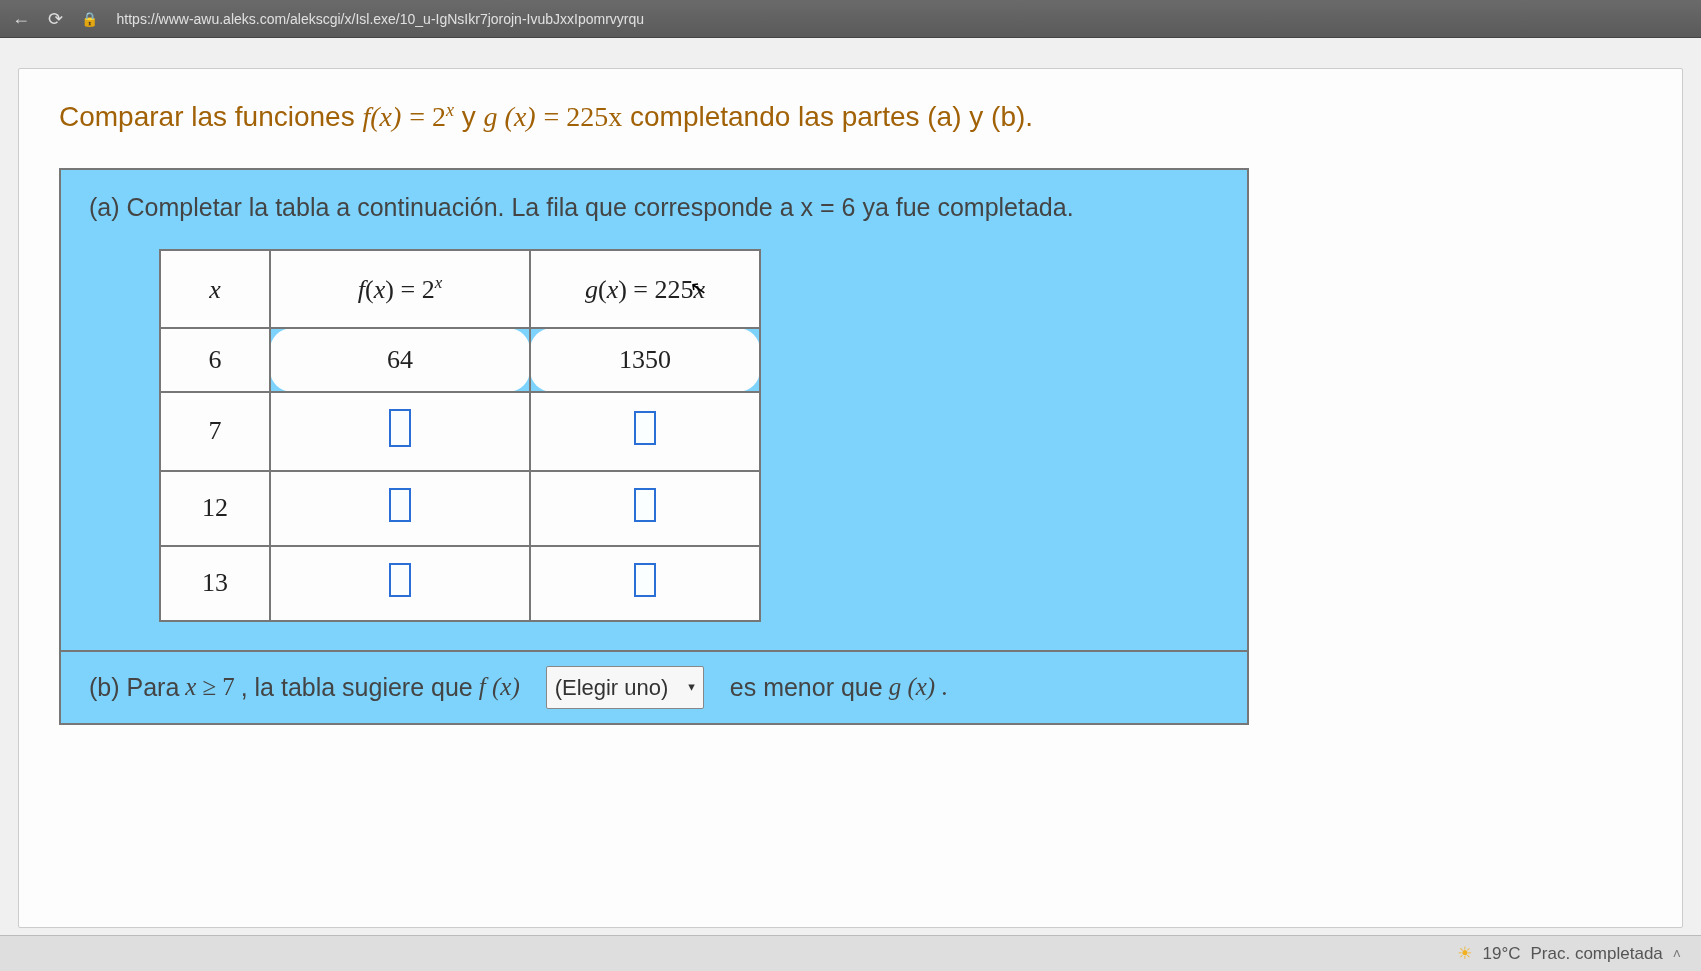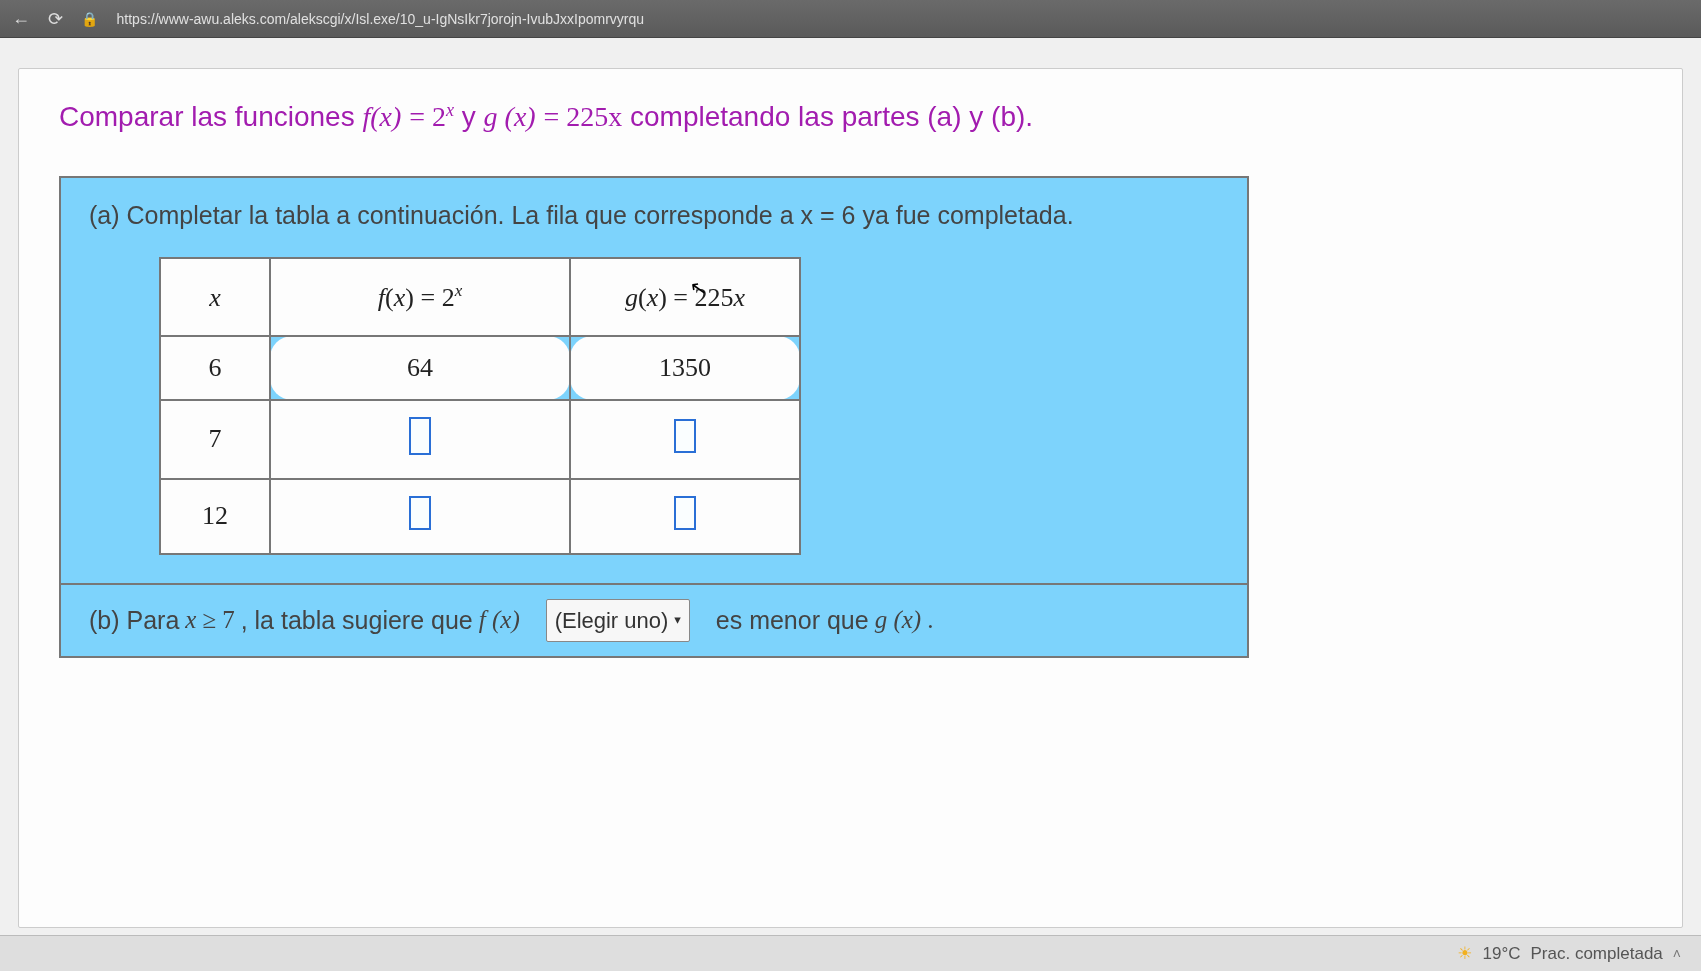"Comparar las funciones f(x) =" .prompt-line { color: #a21caf -> #a16207; margin-bottom: 40px -> 32px }
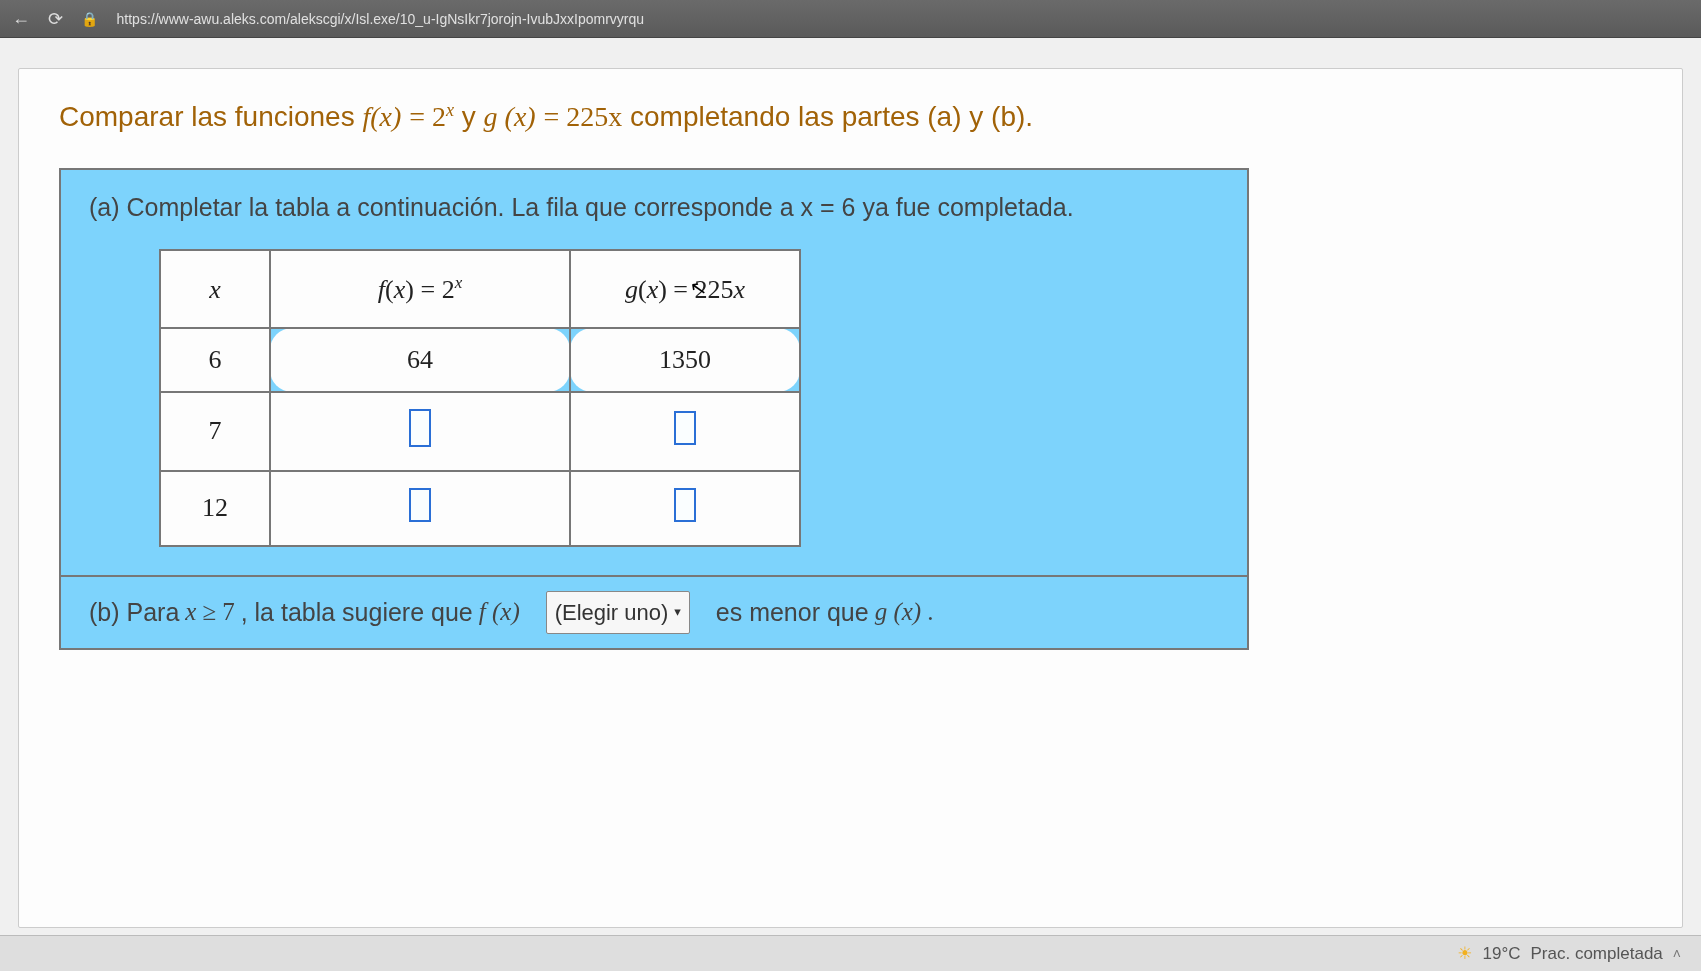"f(x) = 2x" .col-fx { width: 300px -> 260px }
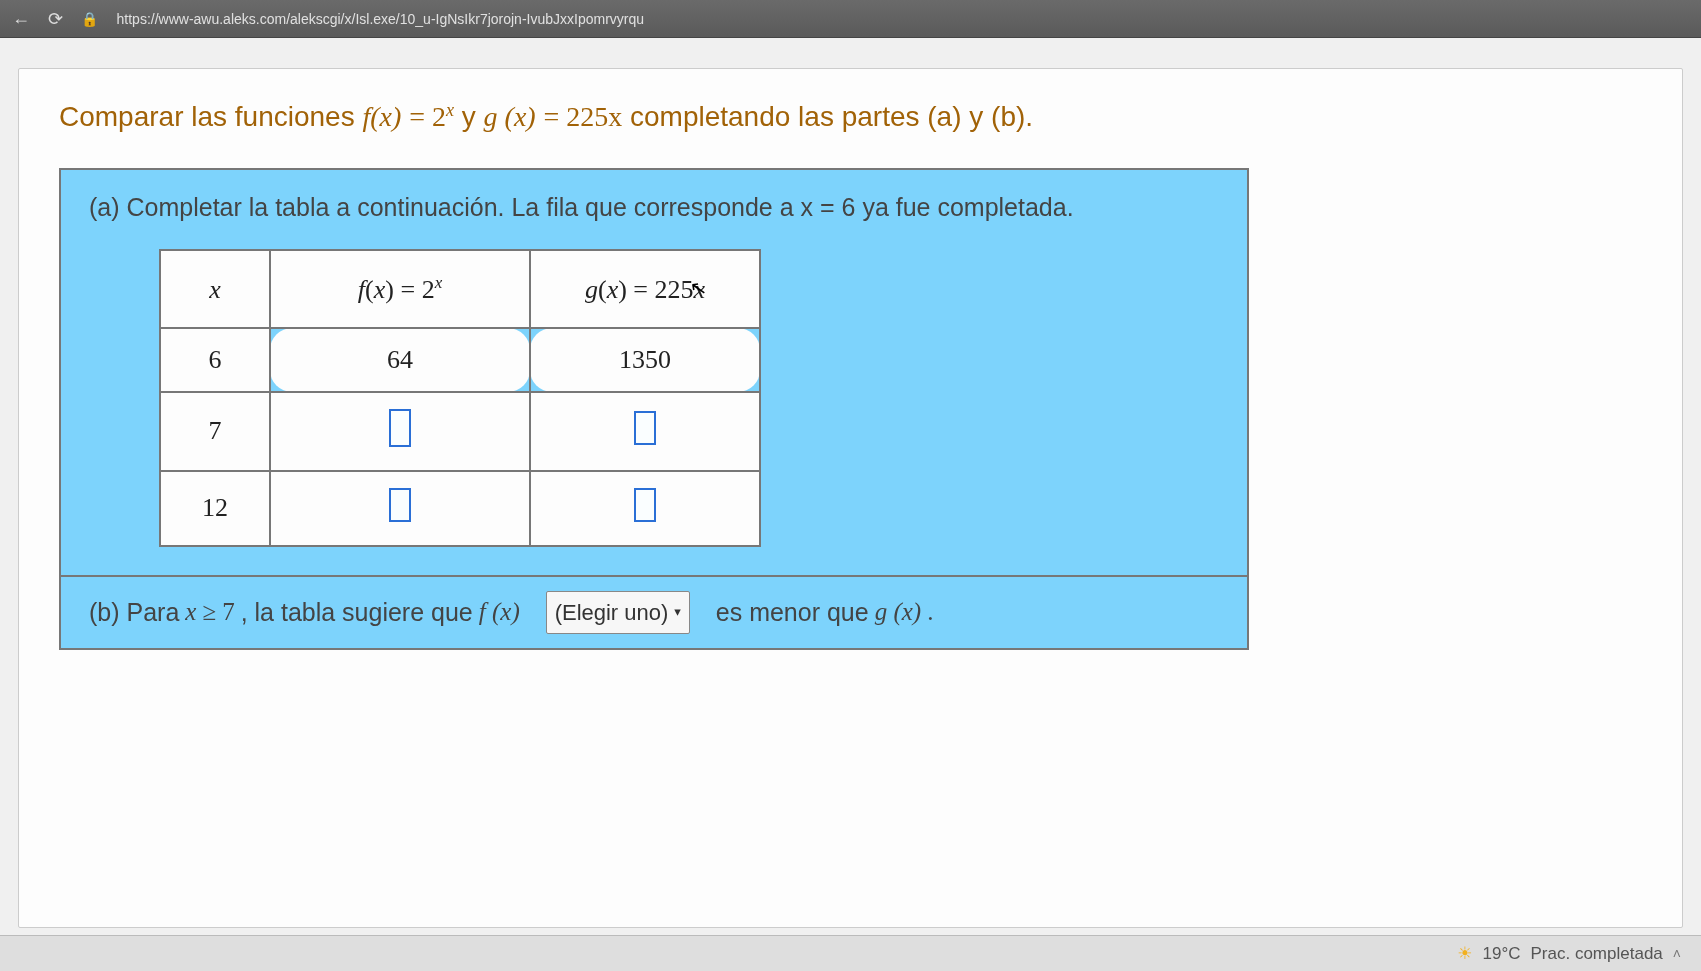"13" tr { html: none -> <tr> <td>13</td> <td><span></span></td> <td><span></span></td> </tr> }
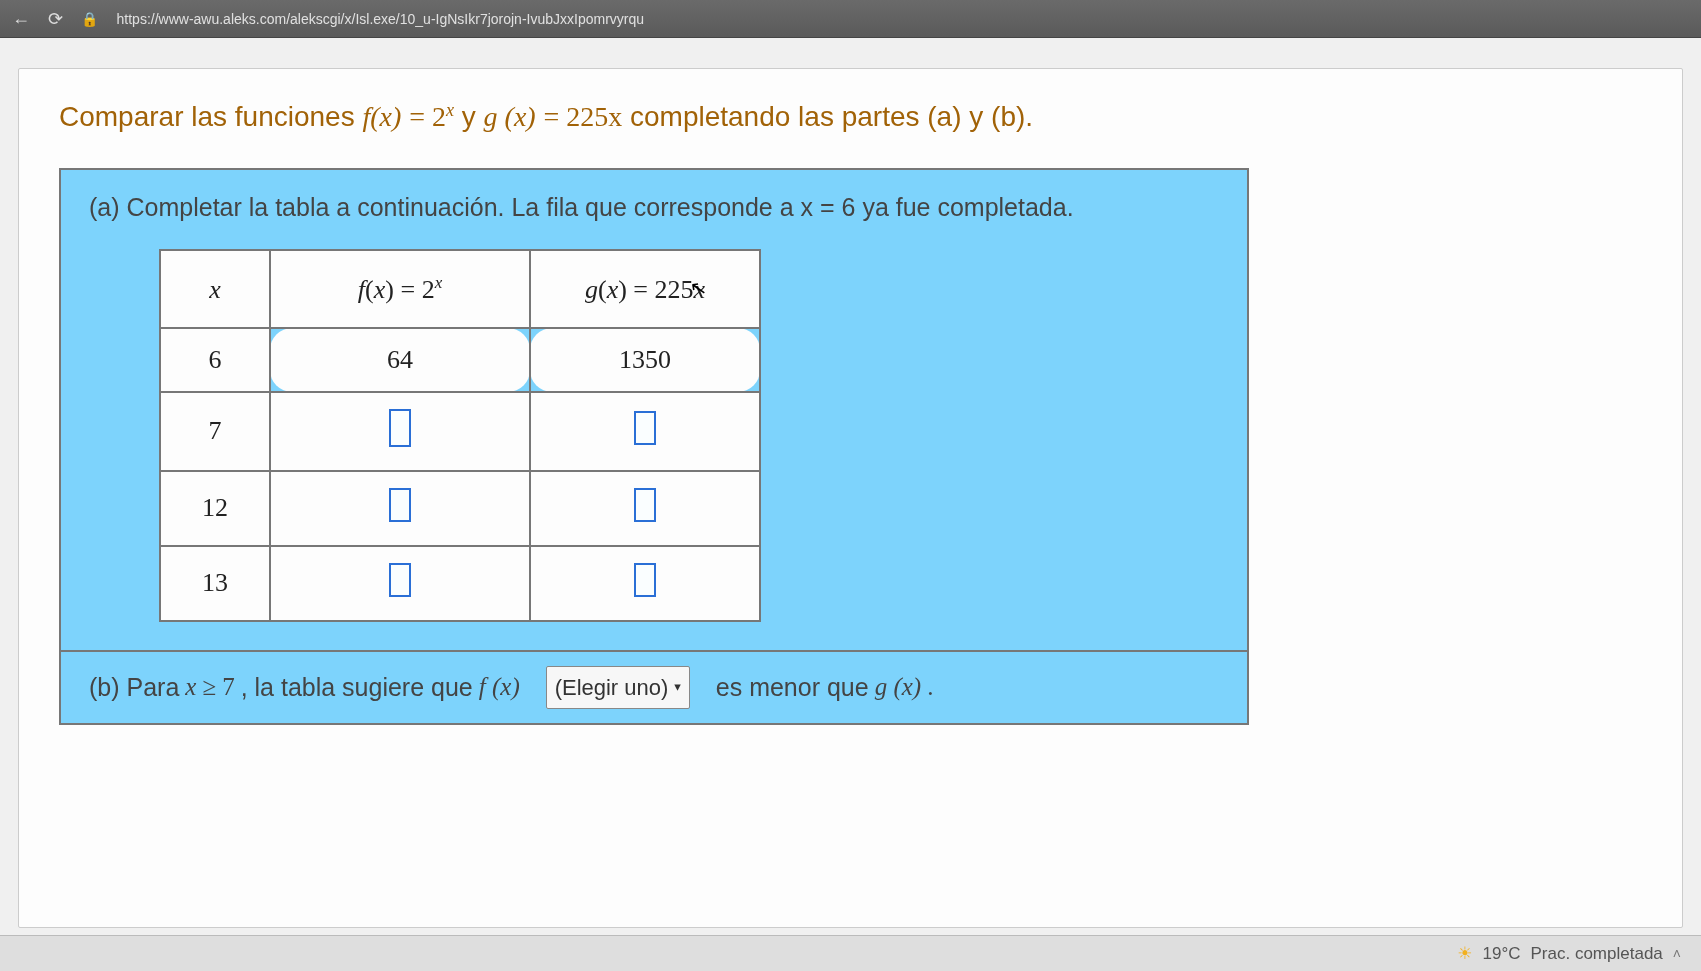"(Elegir uno)" .select-box { gap: 6px -> 20px }
